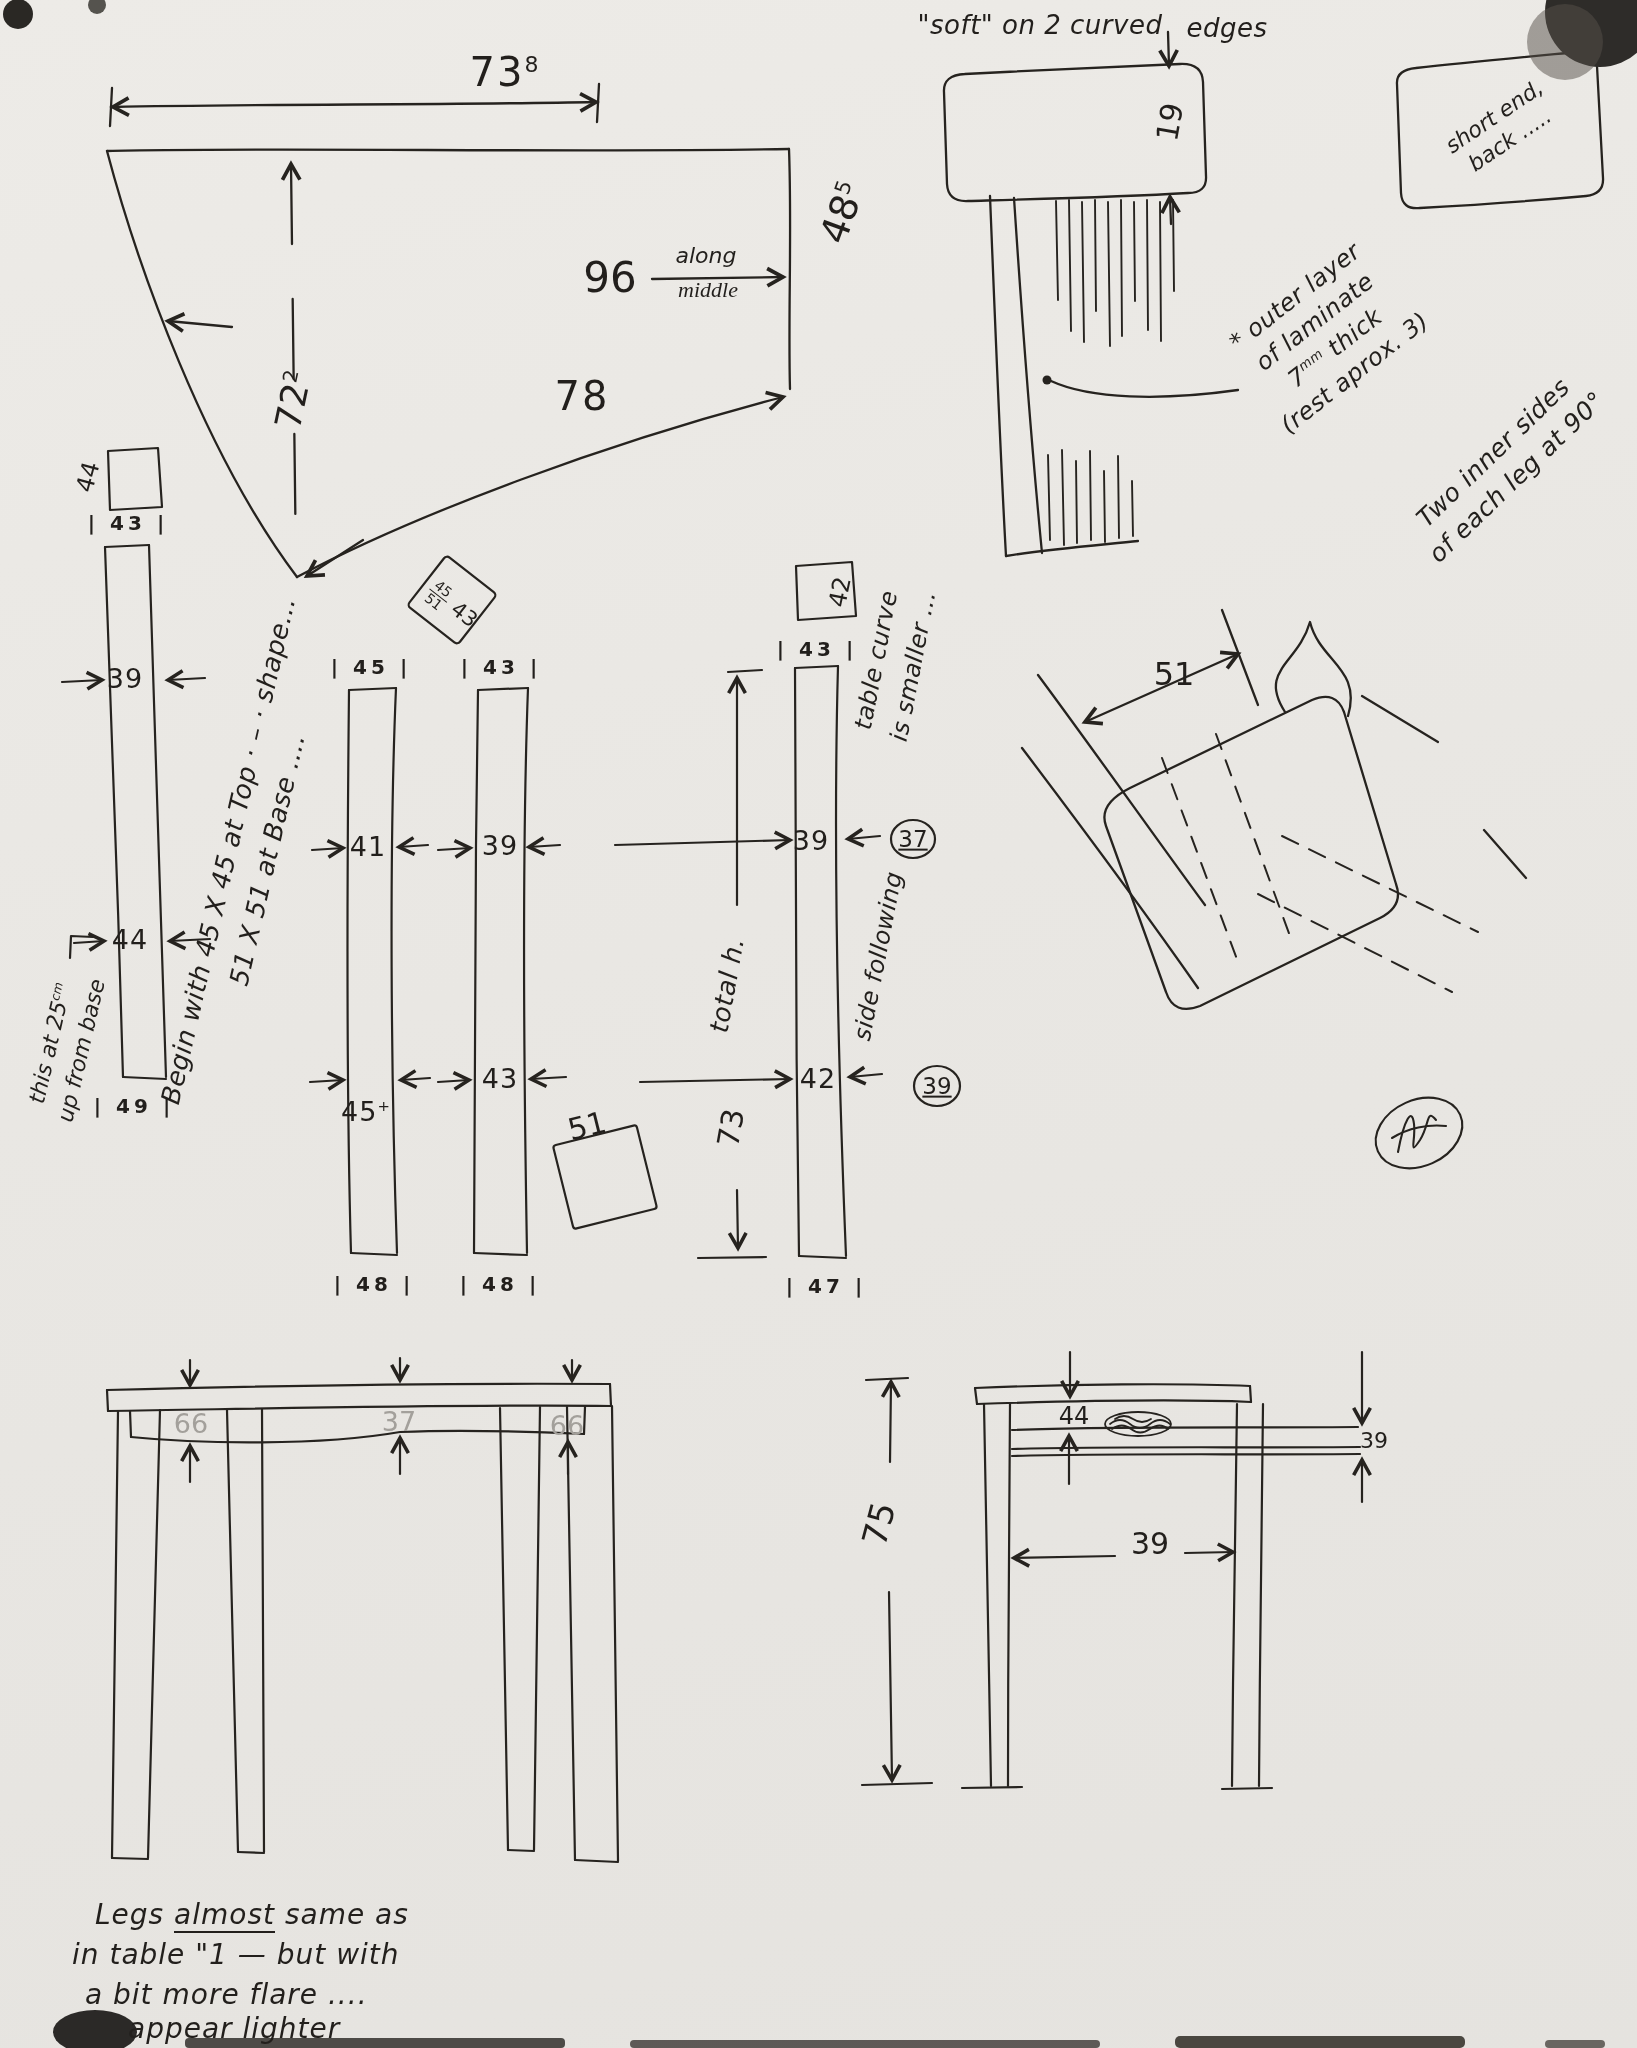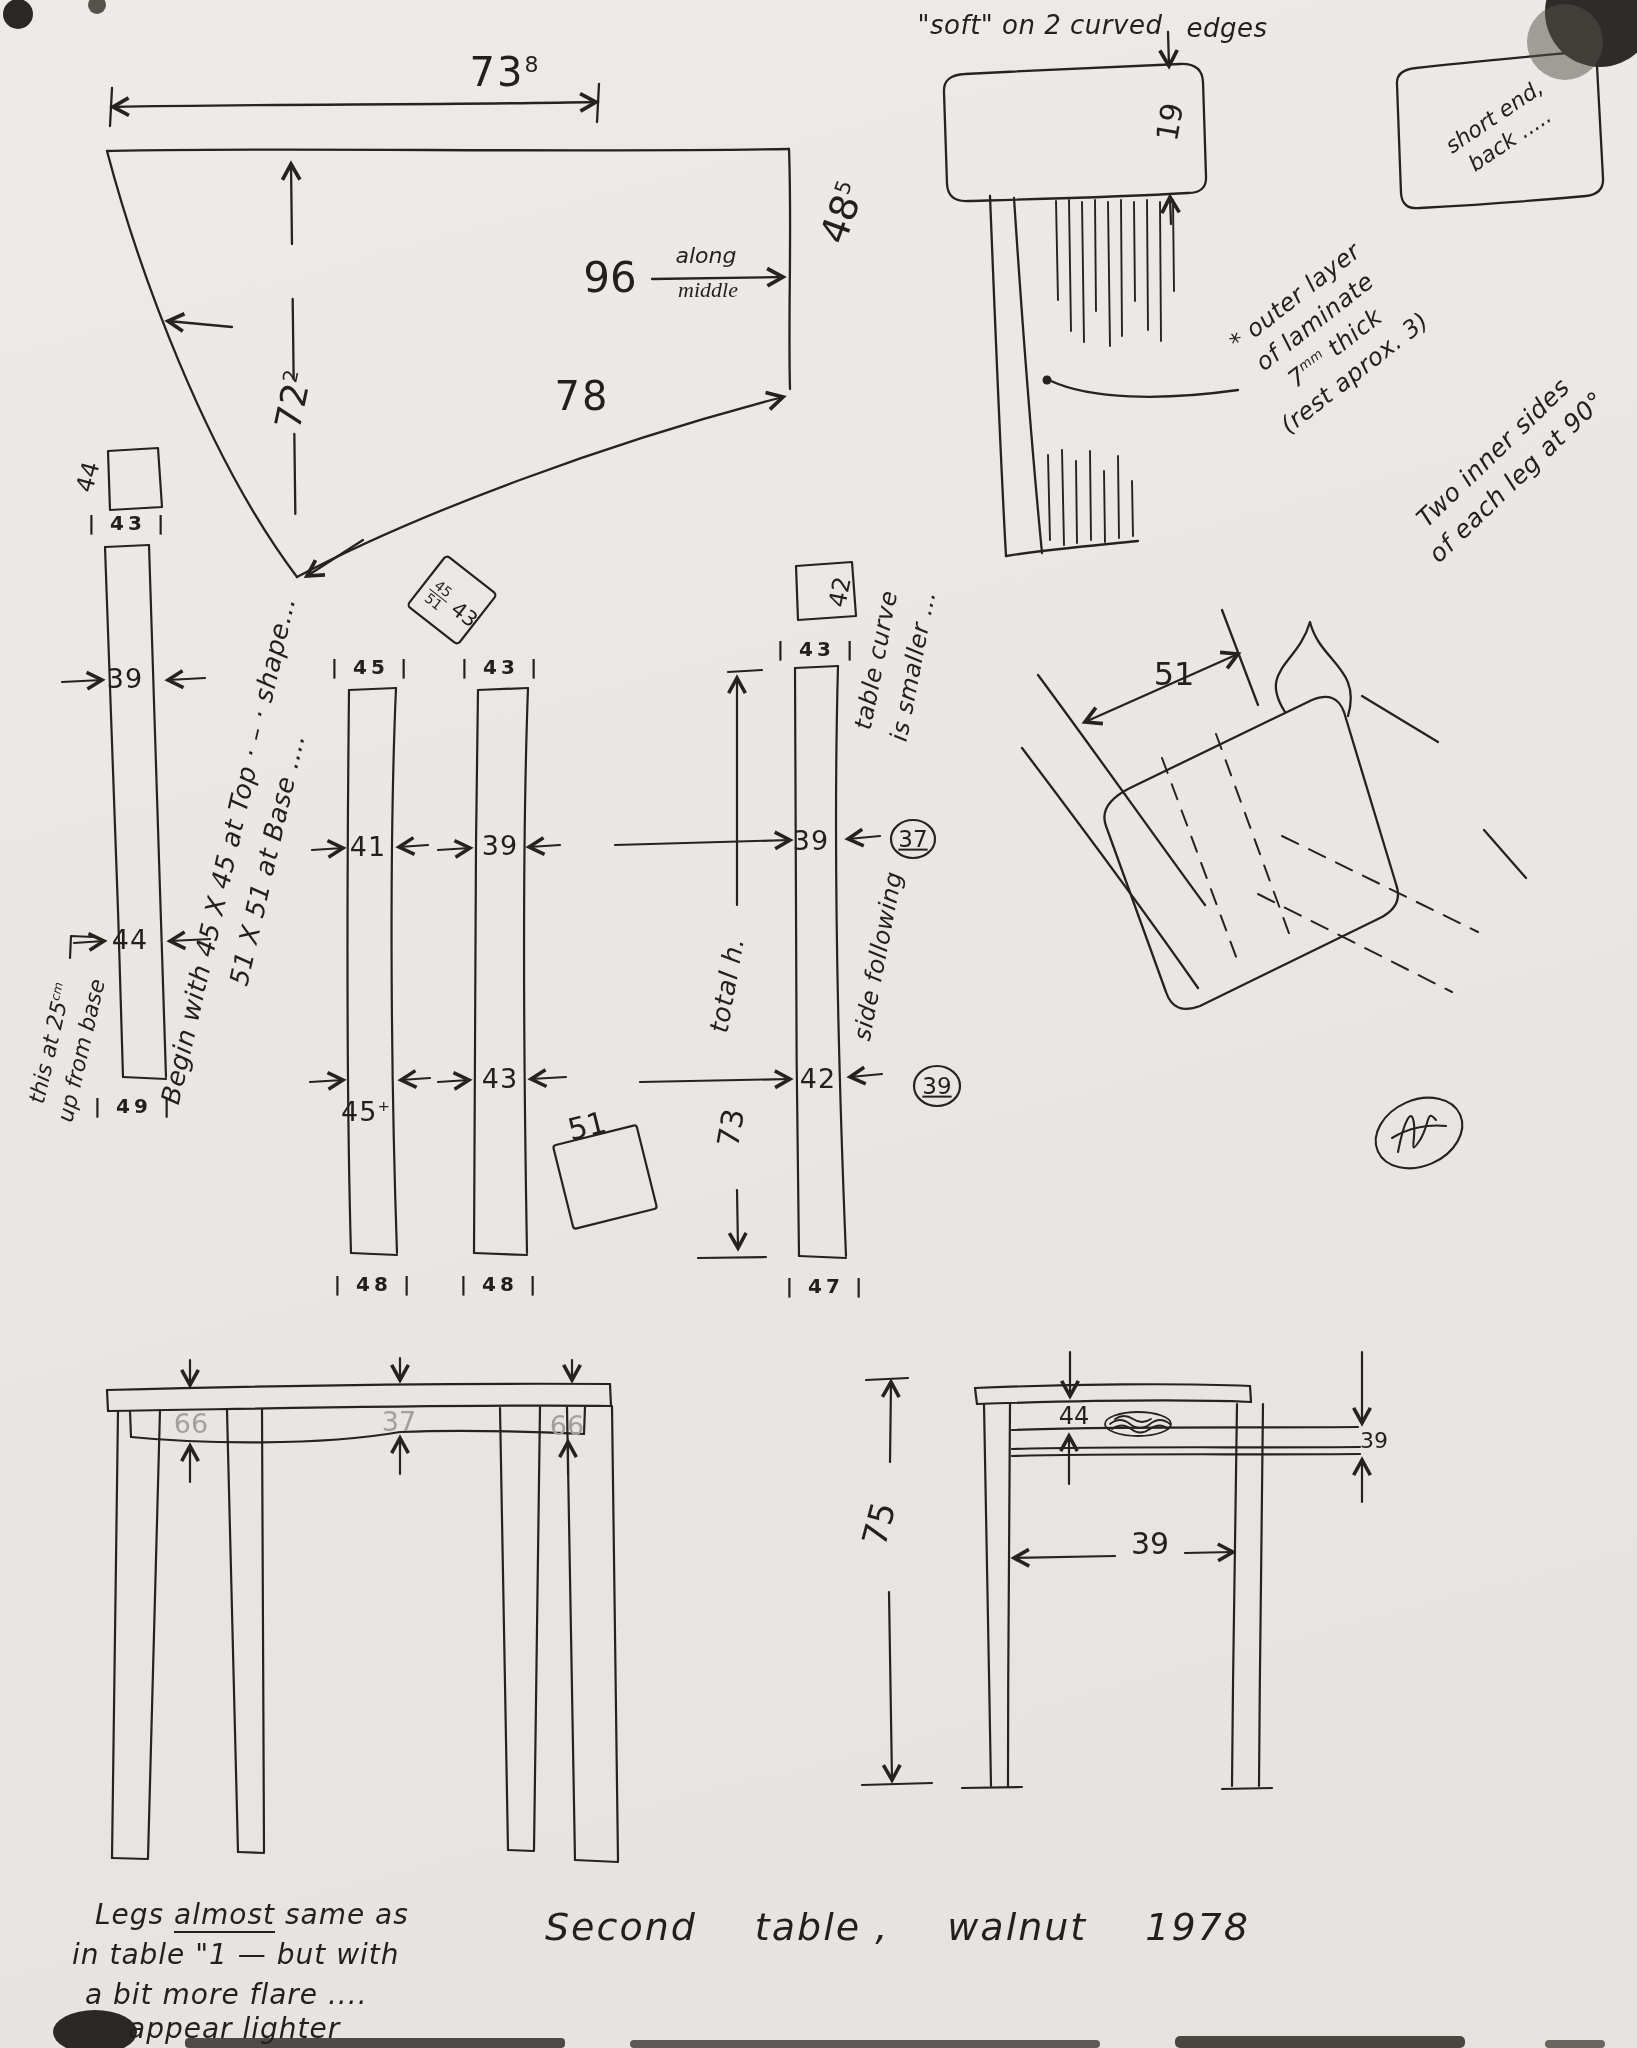"Second" div.lbl-left { html: <div> <span>Second</span> <span>table ,</span> <span>walnut</span> <span>1978</span> </div> -> none }
